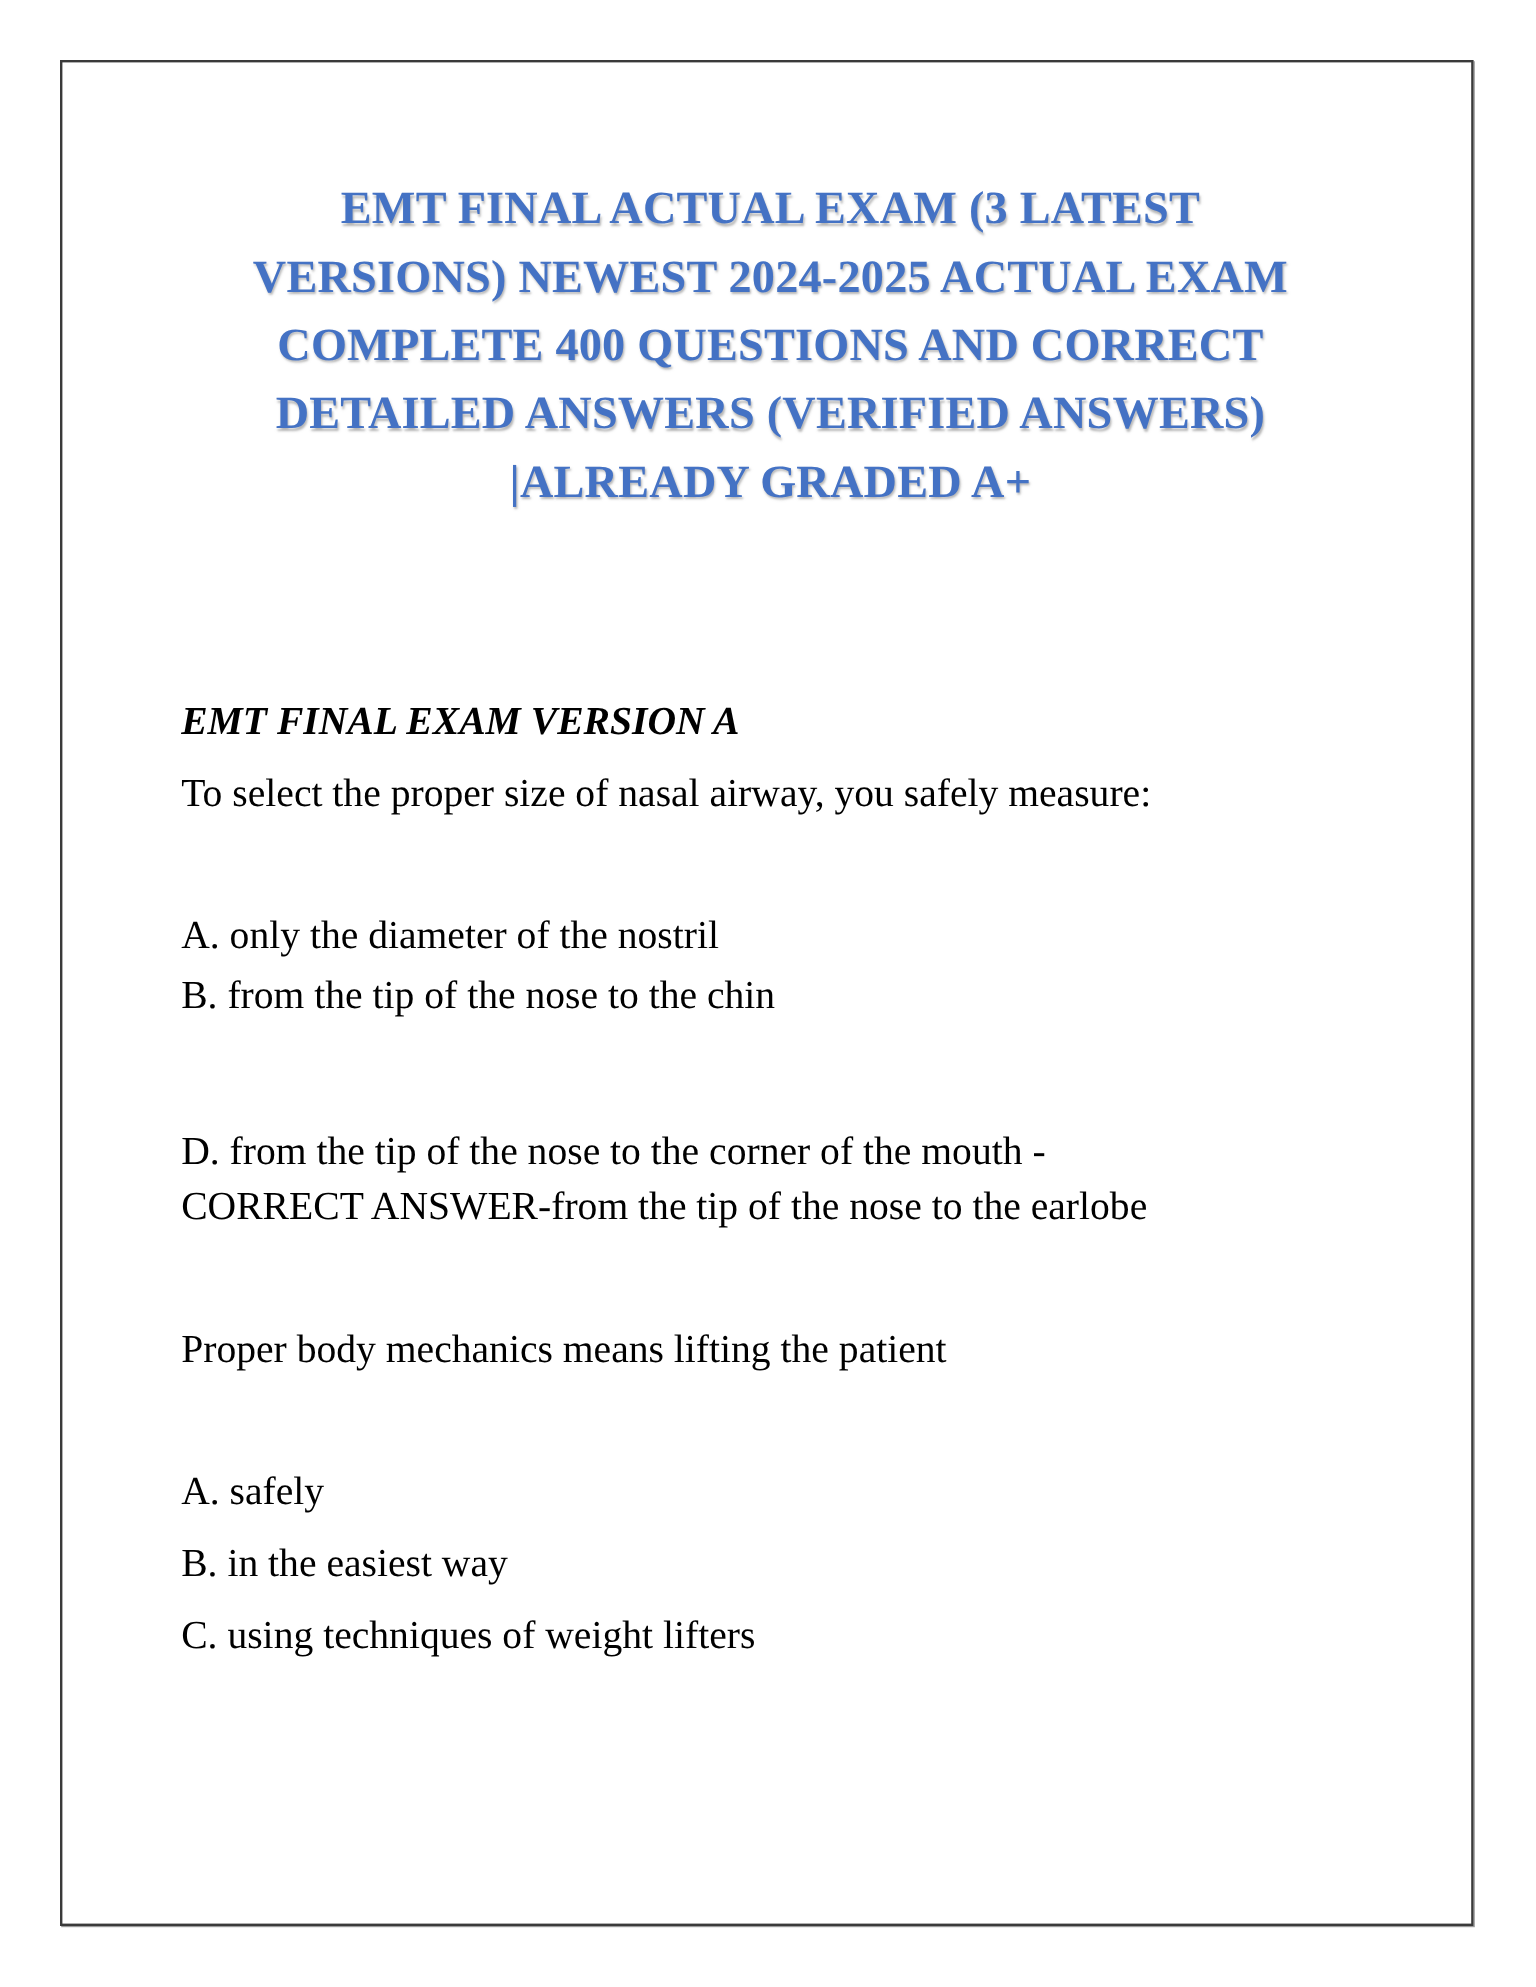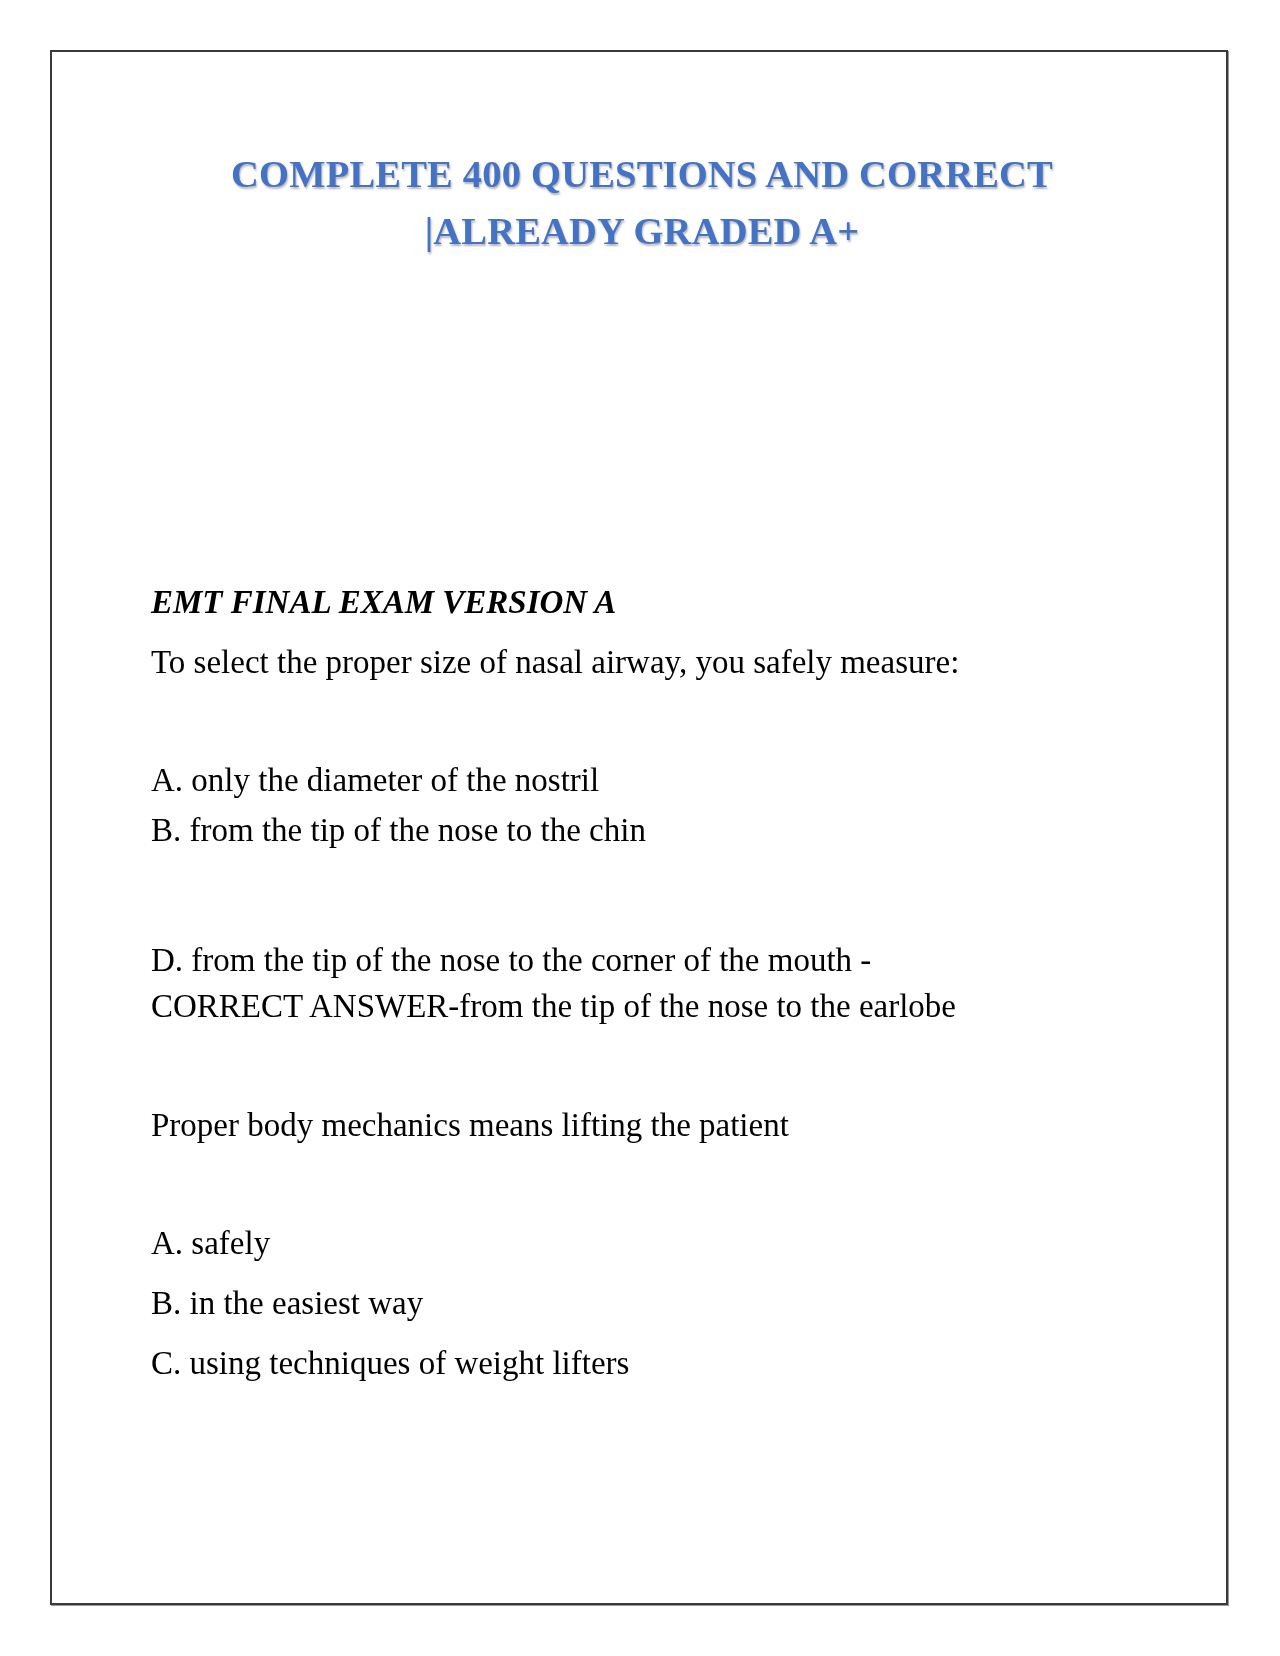"EMT FINAL ACTUAL EXAM (3" div { html: none -> <div>EMT FINAL ACTUAL EXAM (3 LATEST</div> }
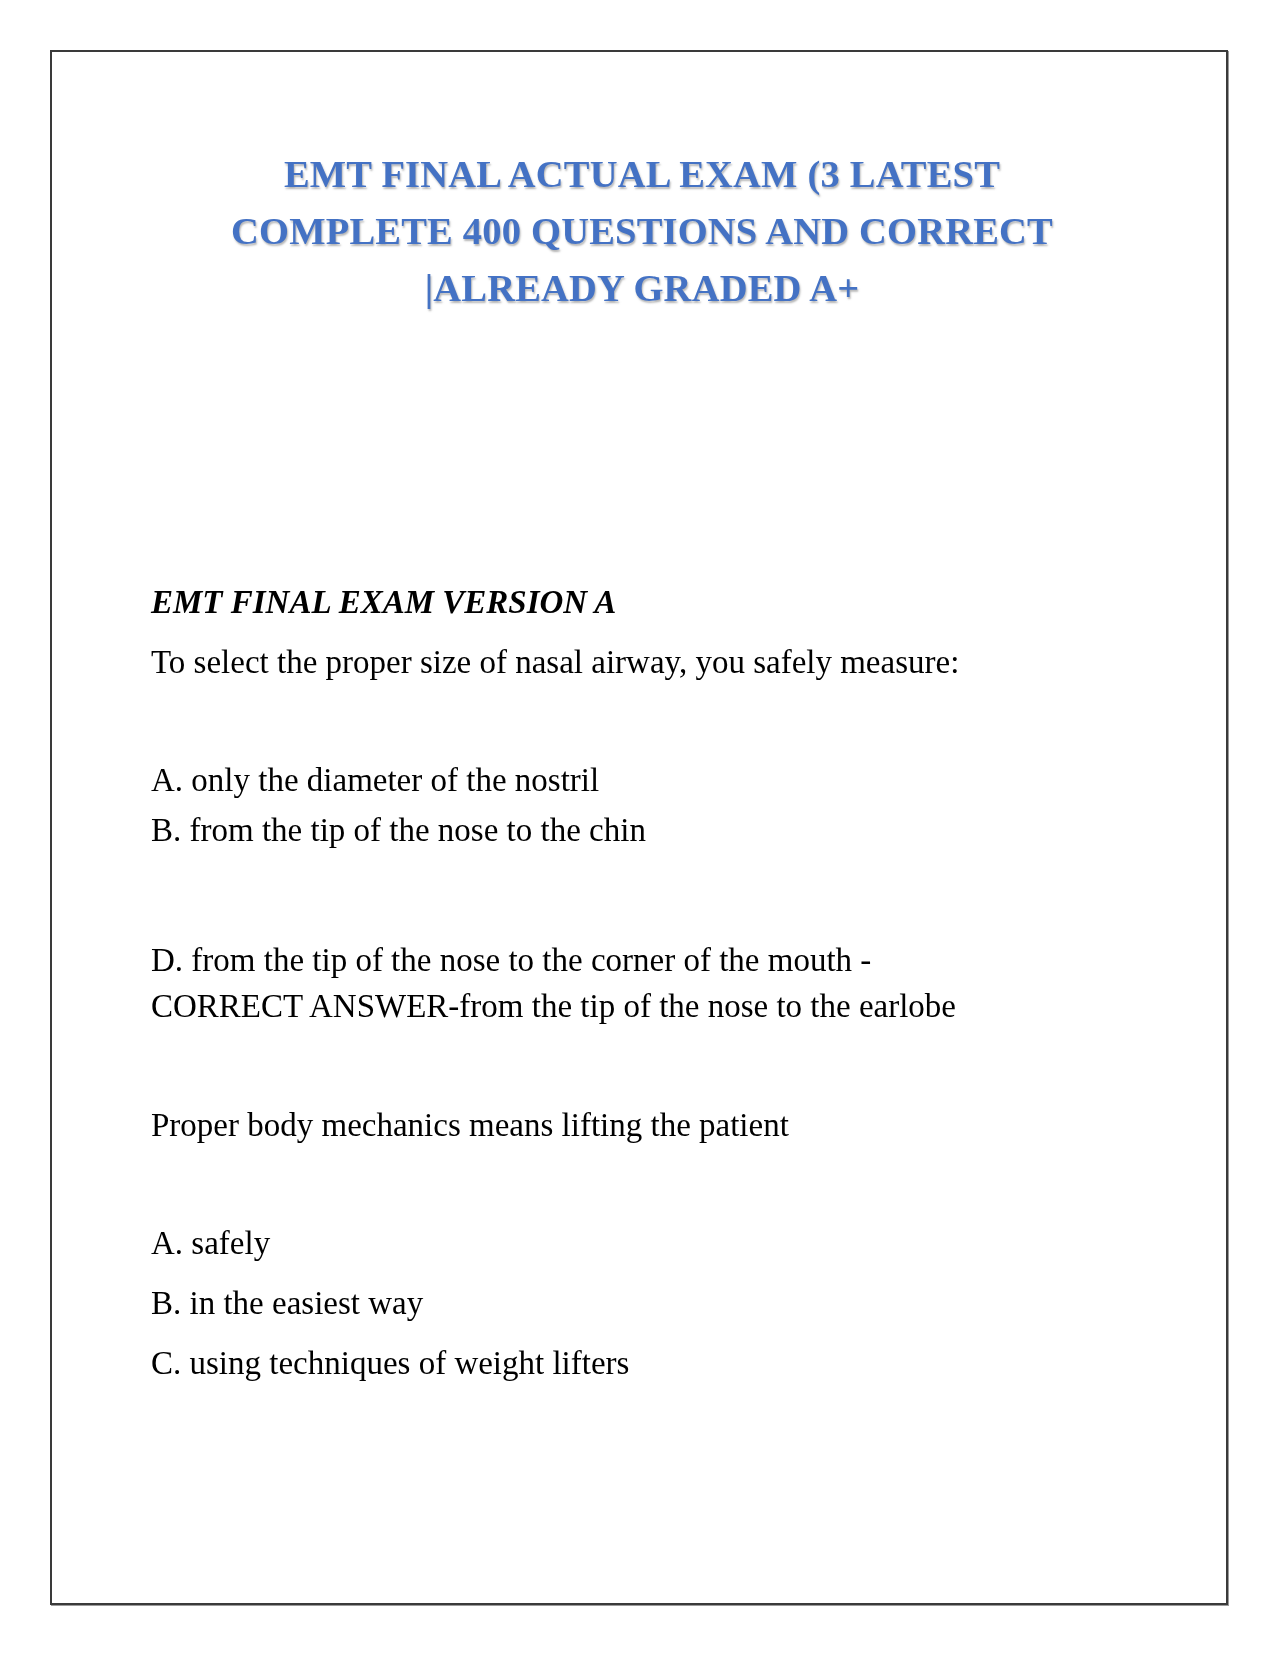"VERSIONS) NEWEST 2024-2025 ACTUAL EXAM" div { html: none -> <div>VERSIONS) NEWEST 2024-2025 ACTUAL EXAM</div> }
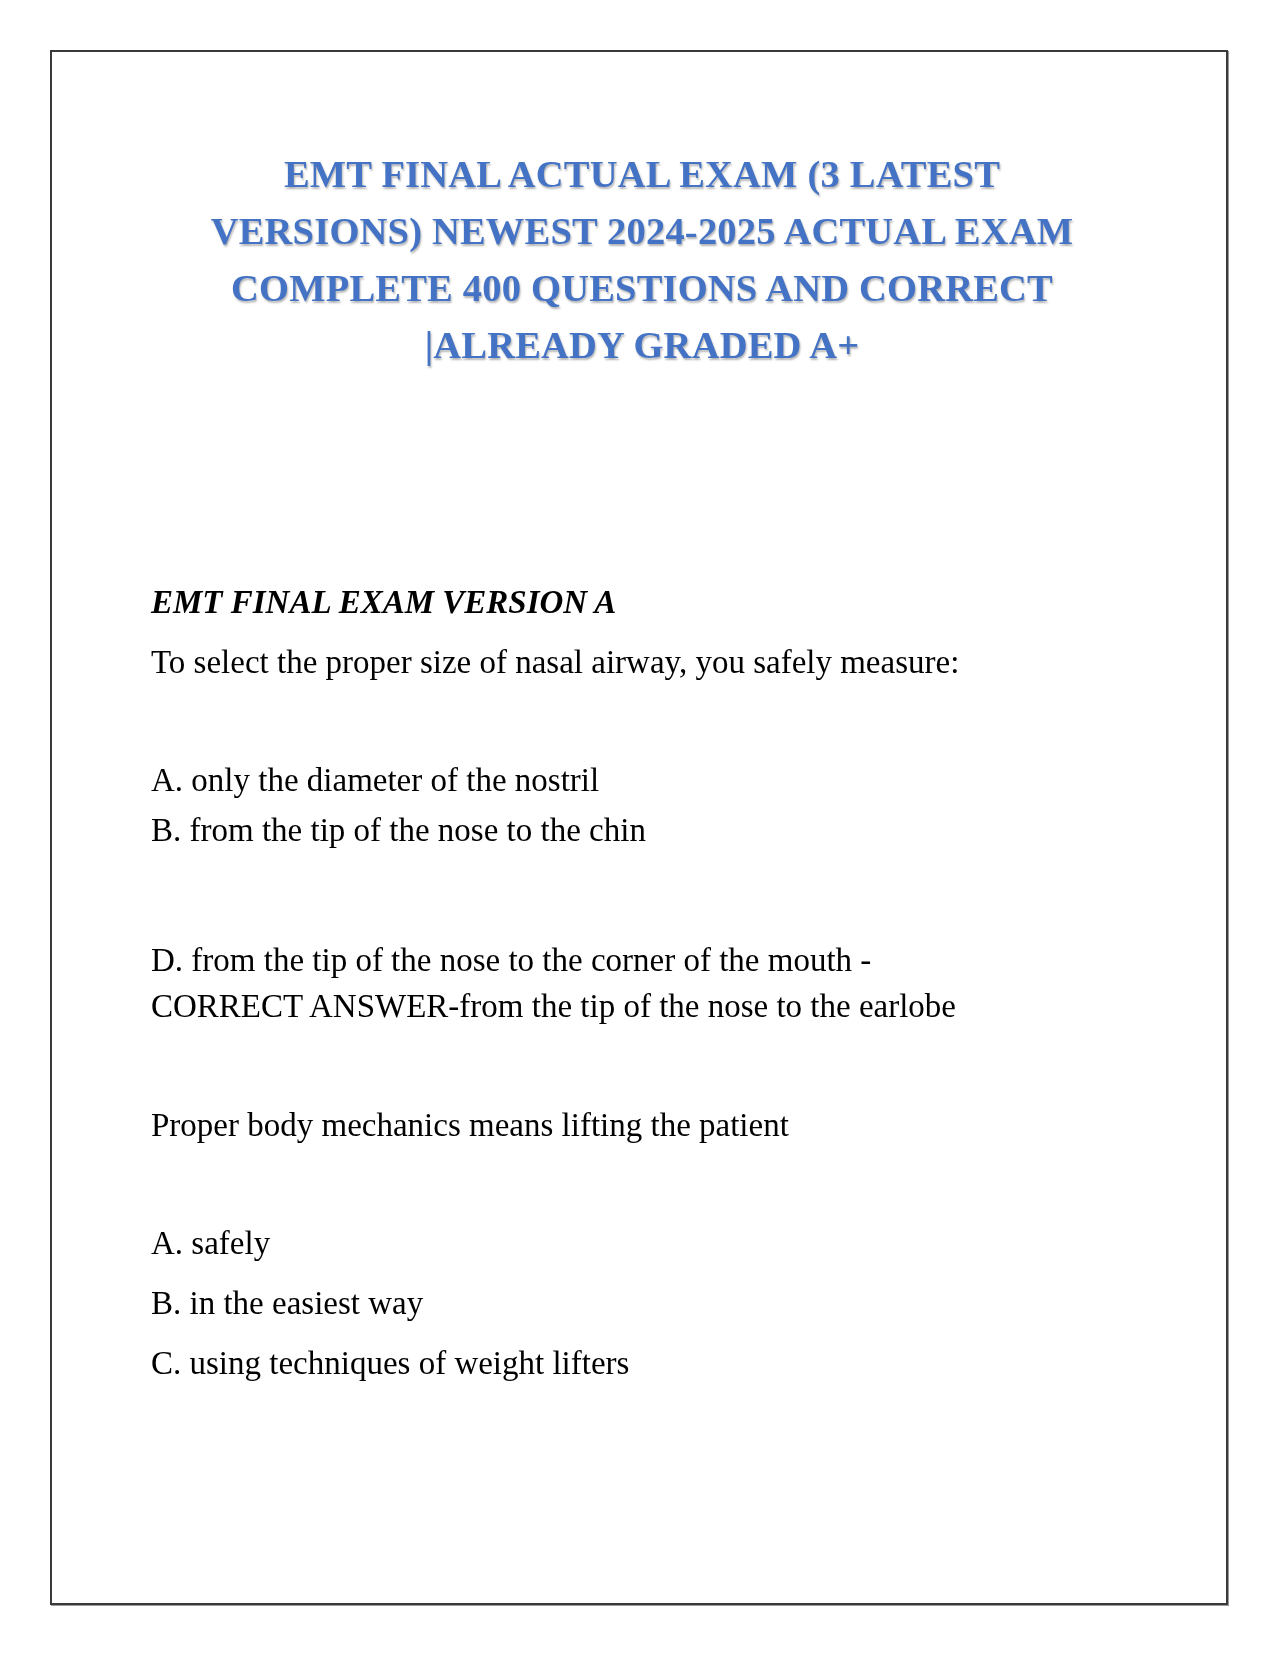"DETAILED ANSWERS (VERIFIED ANSWERS)" div { html: none -> <div>DETAILED ANSWERS (VERIFIED ANSWERS)</div> }
